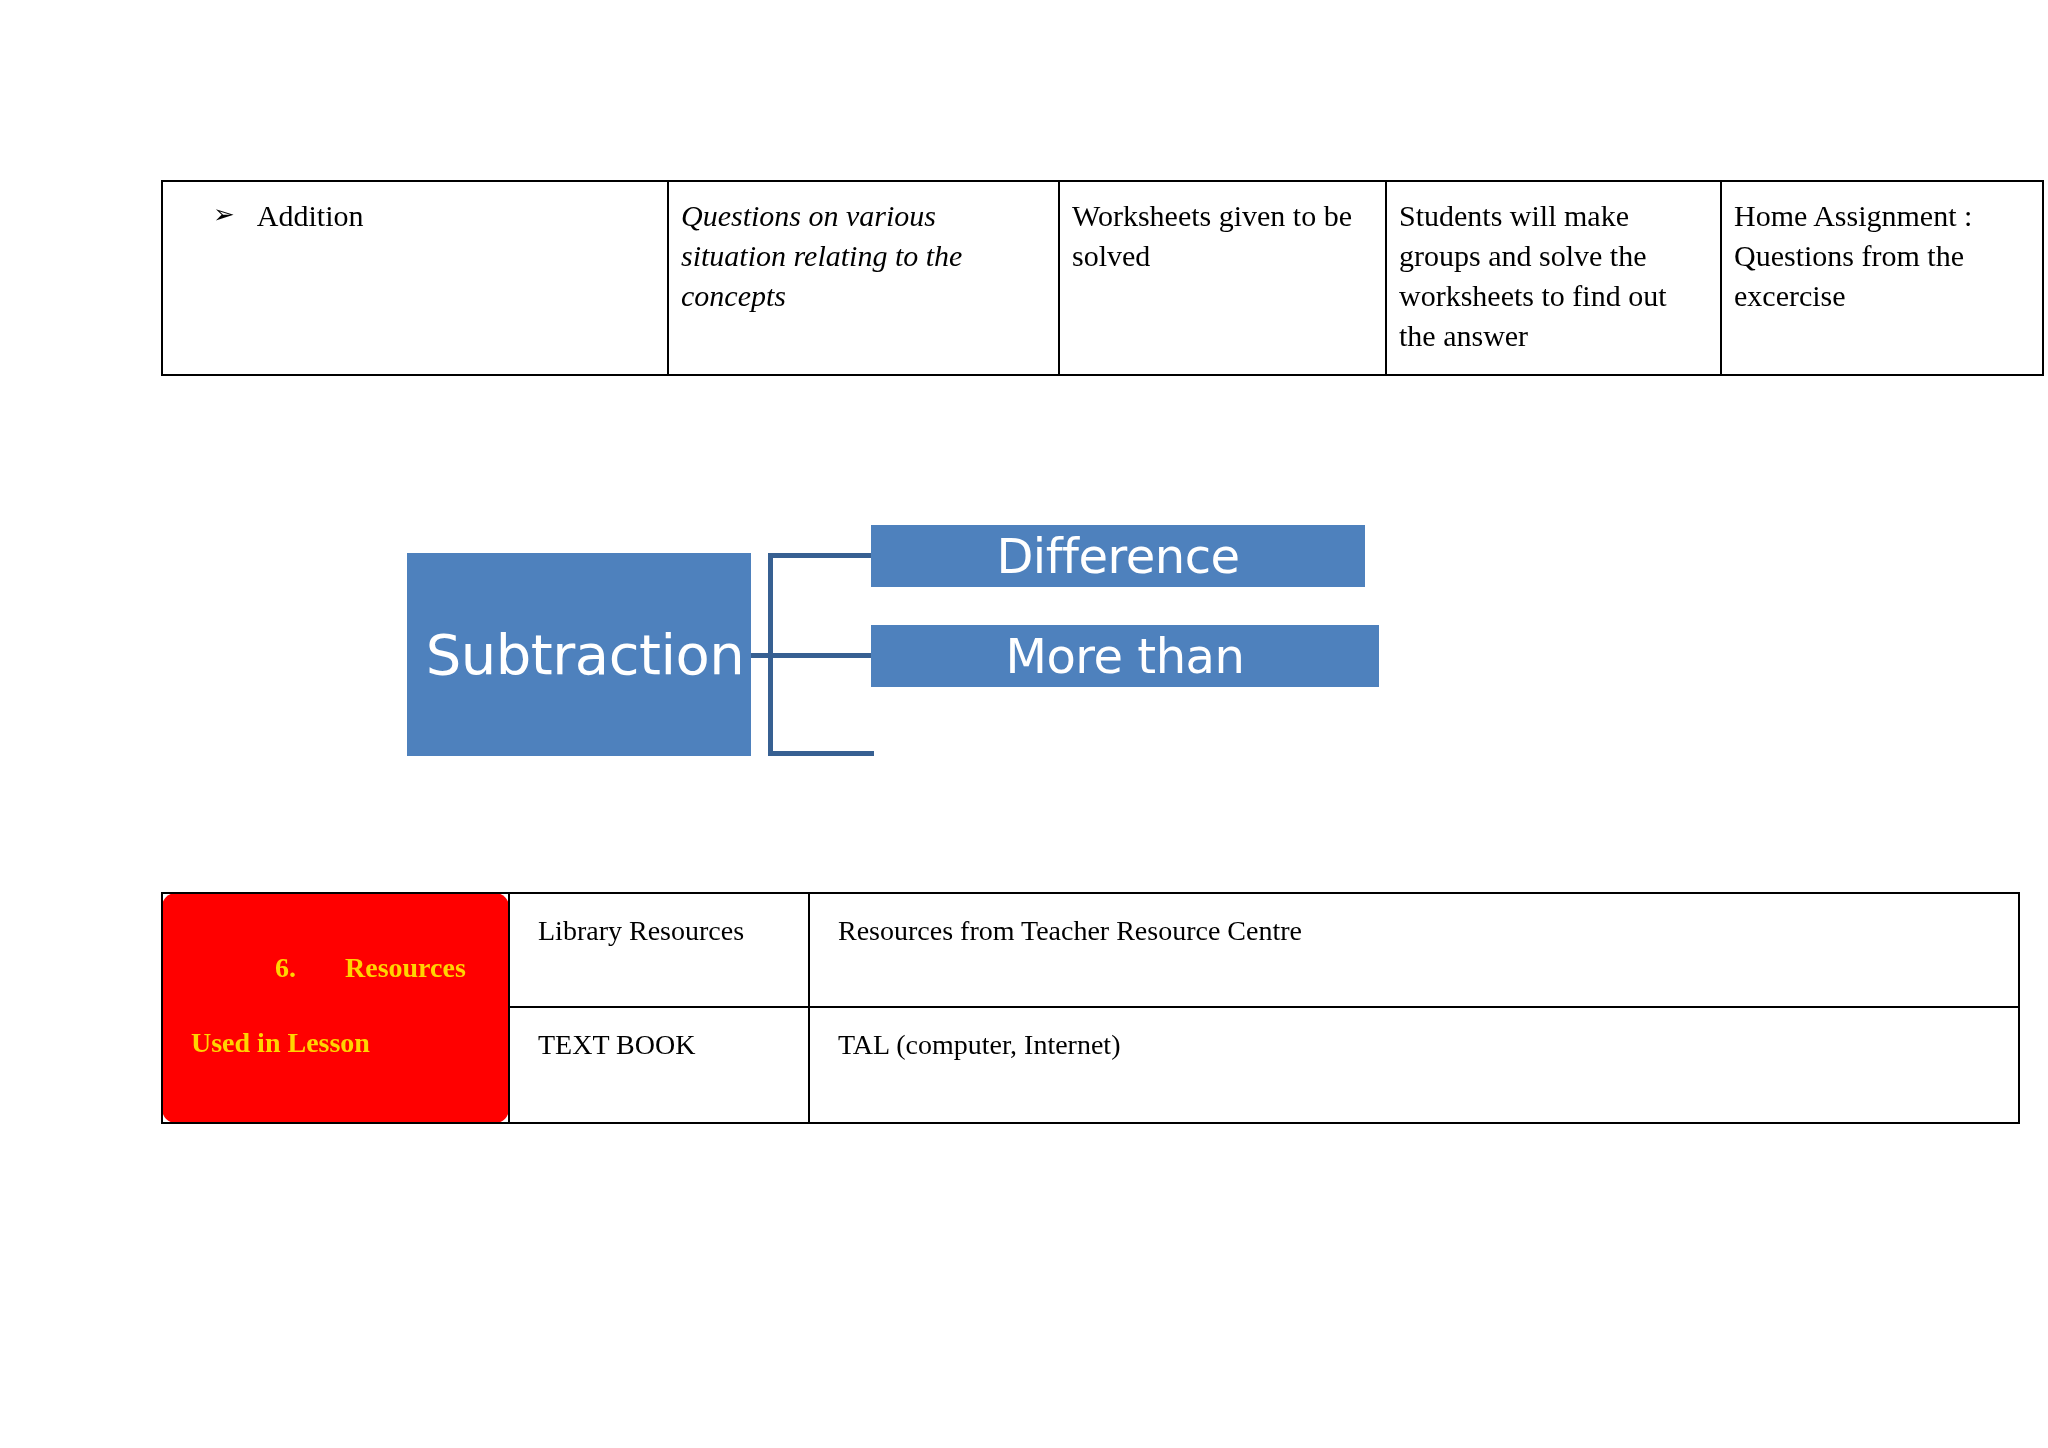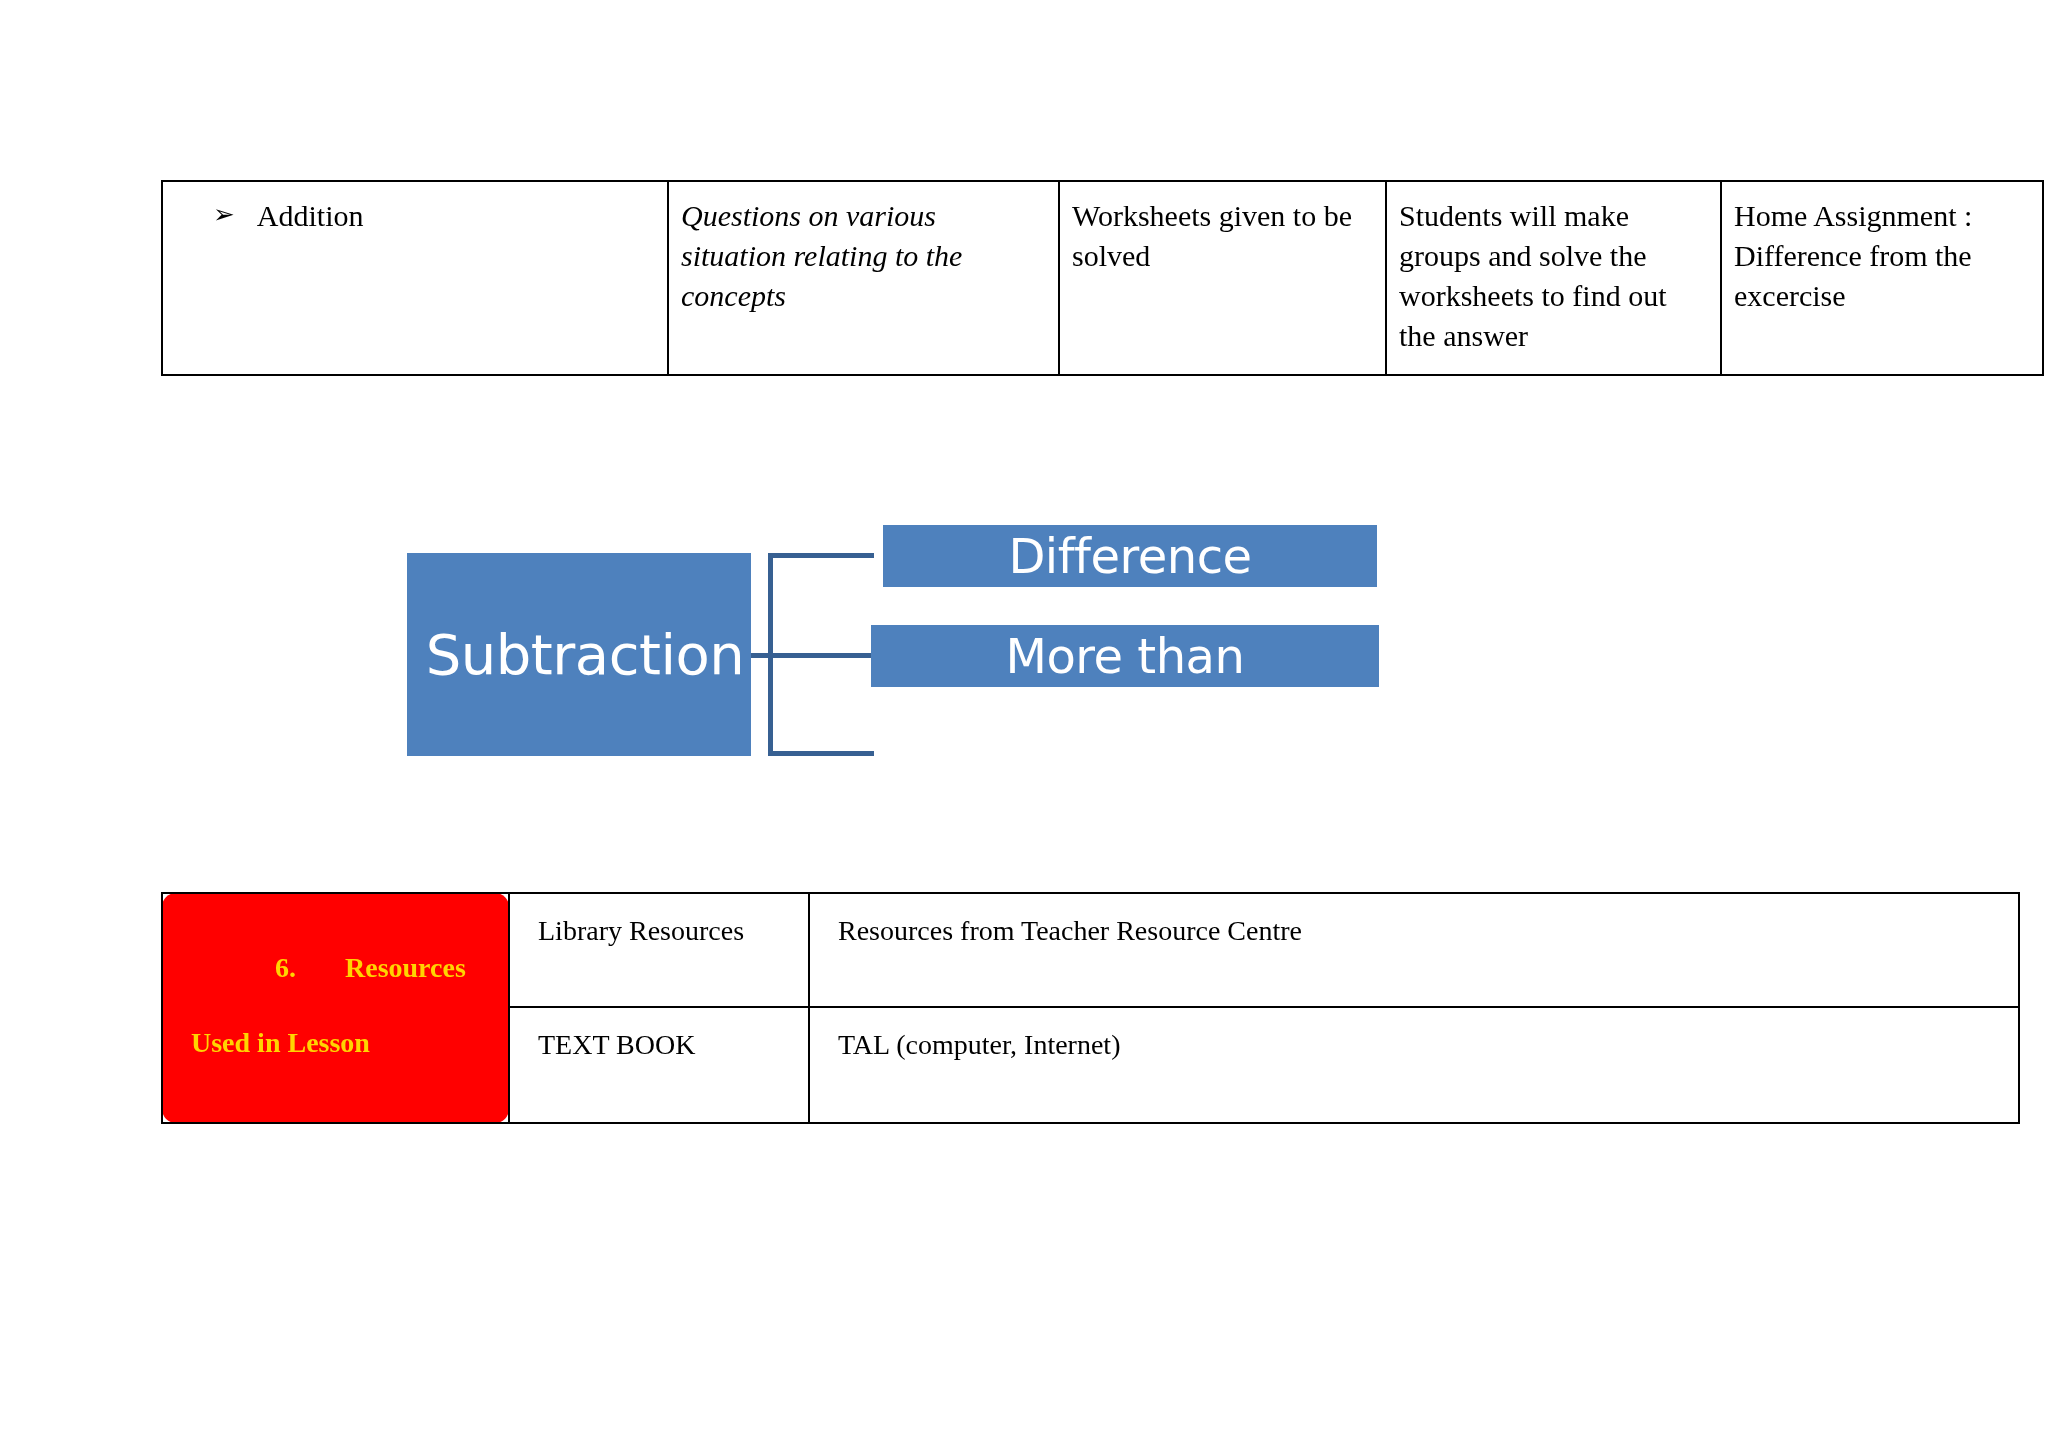"Home Assignment : Difference from" td.col-5 { text: Difference -> Questions }
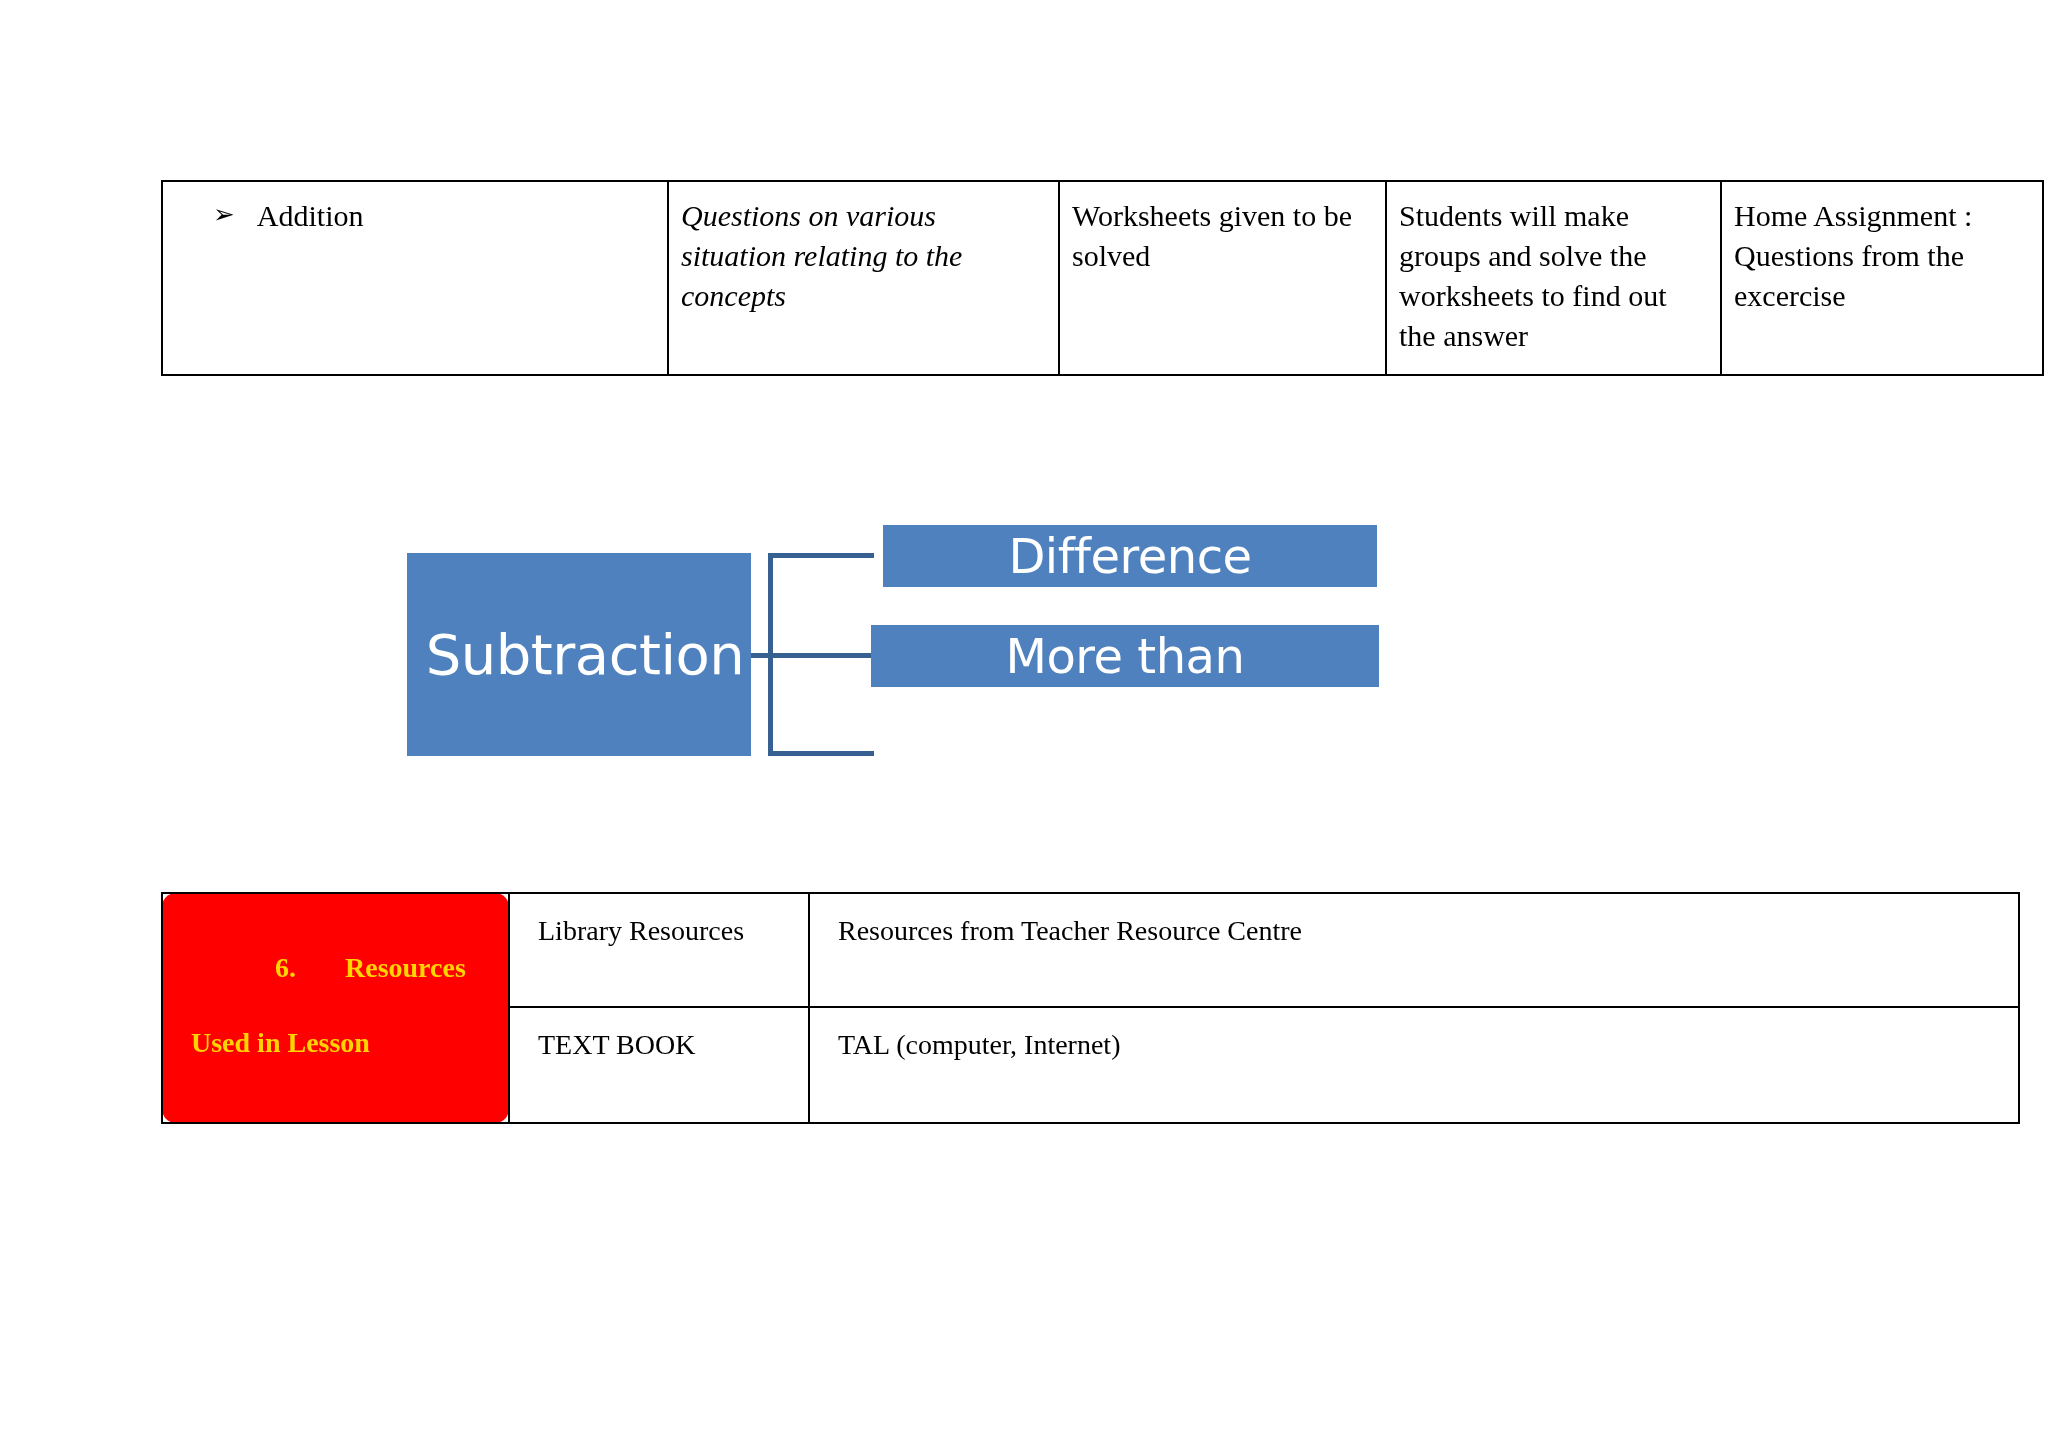"Difference" .node-c0 { margin-left: 12px -> none }
